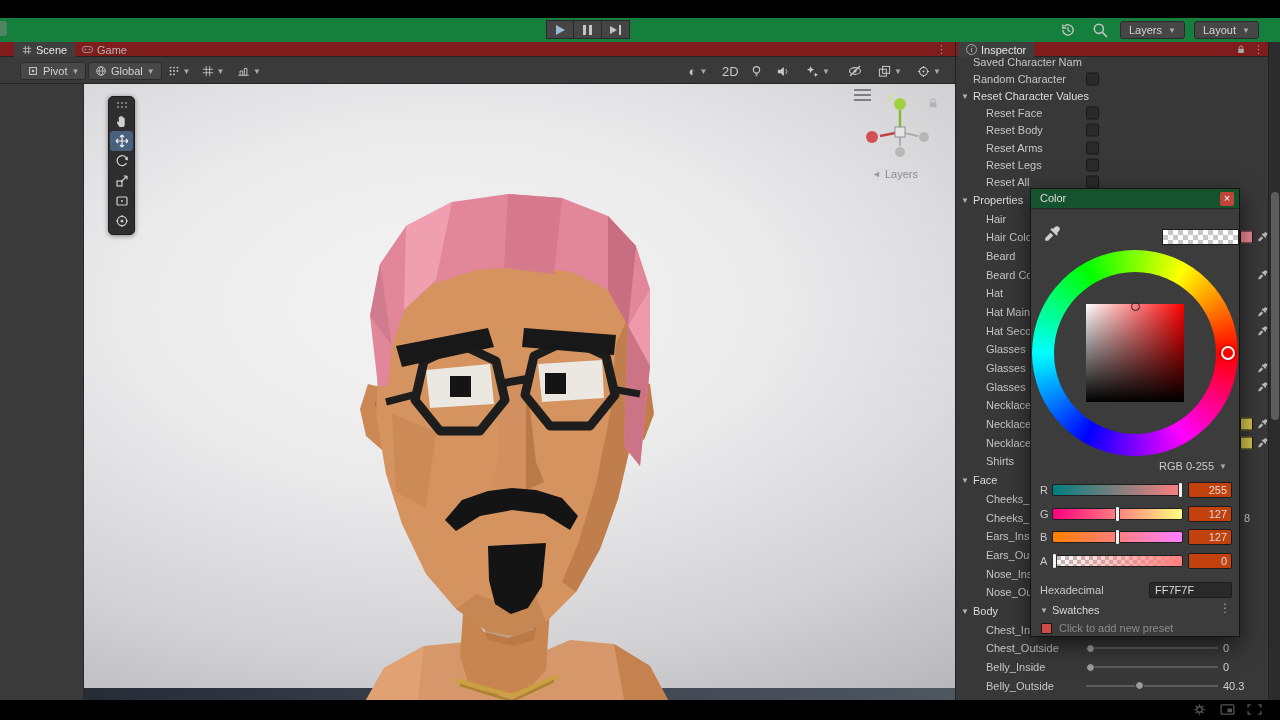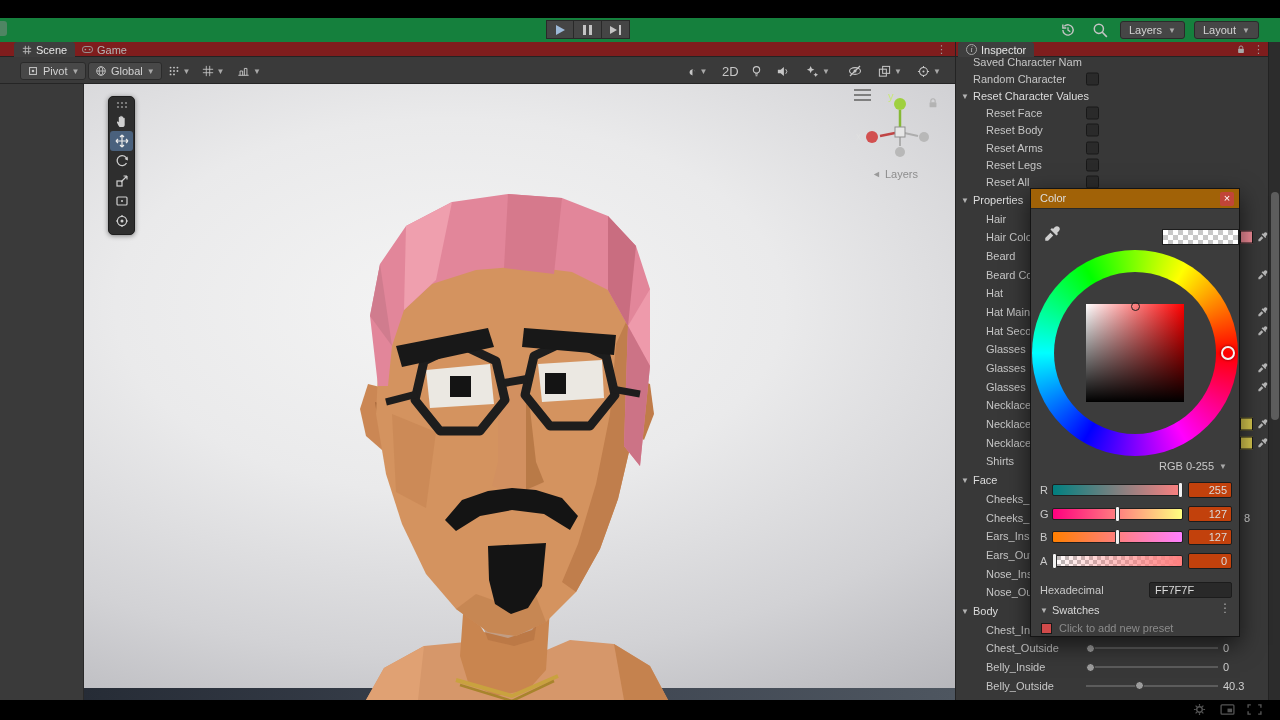"Color" #cp-title { background: #a16207 -> #14532d }
